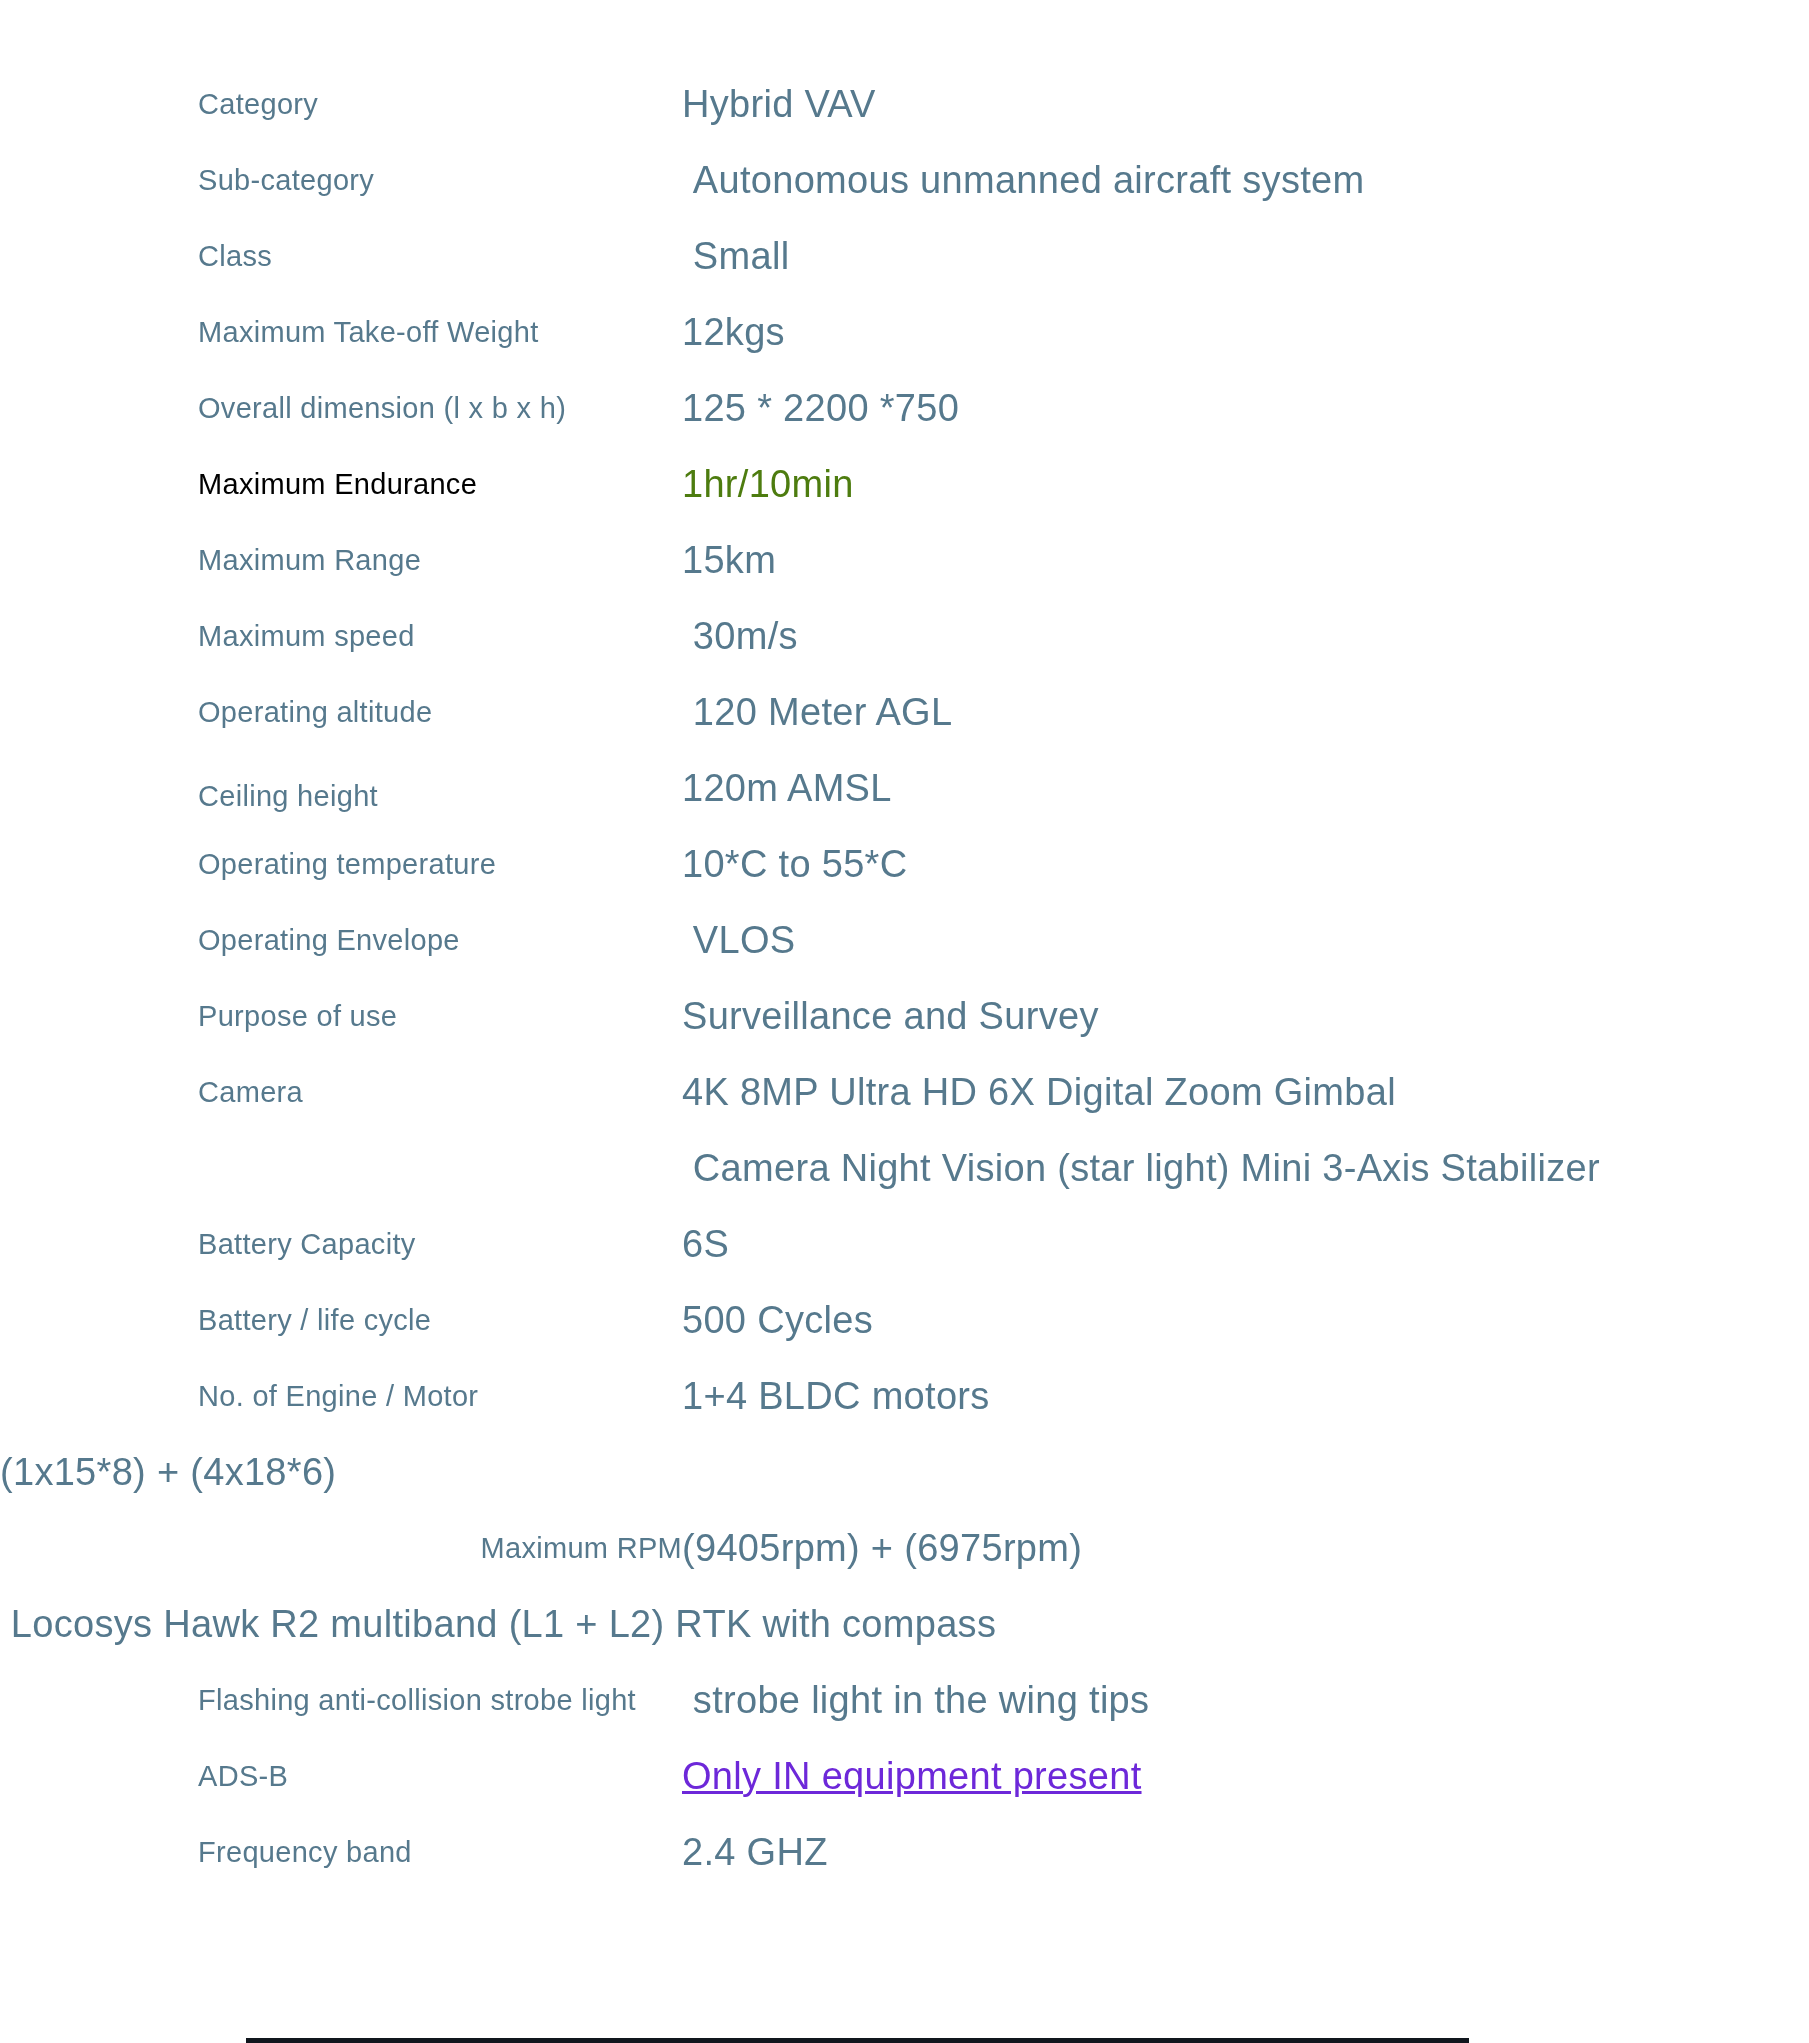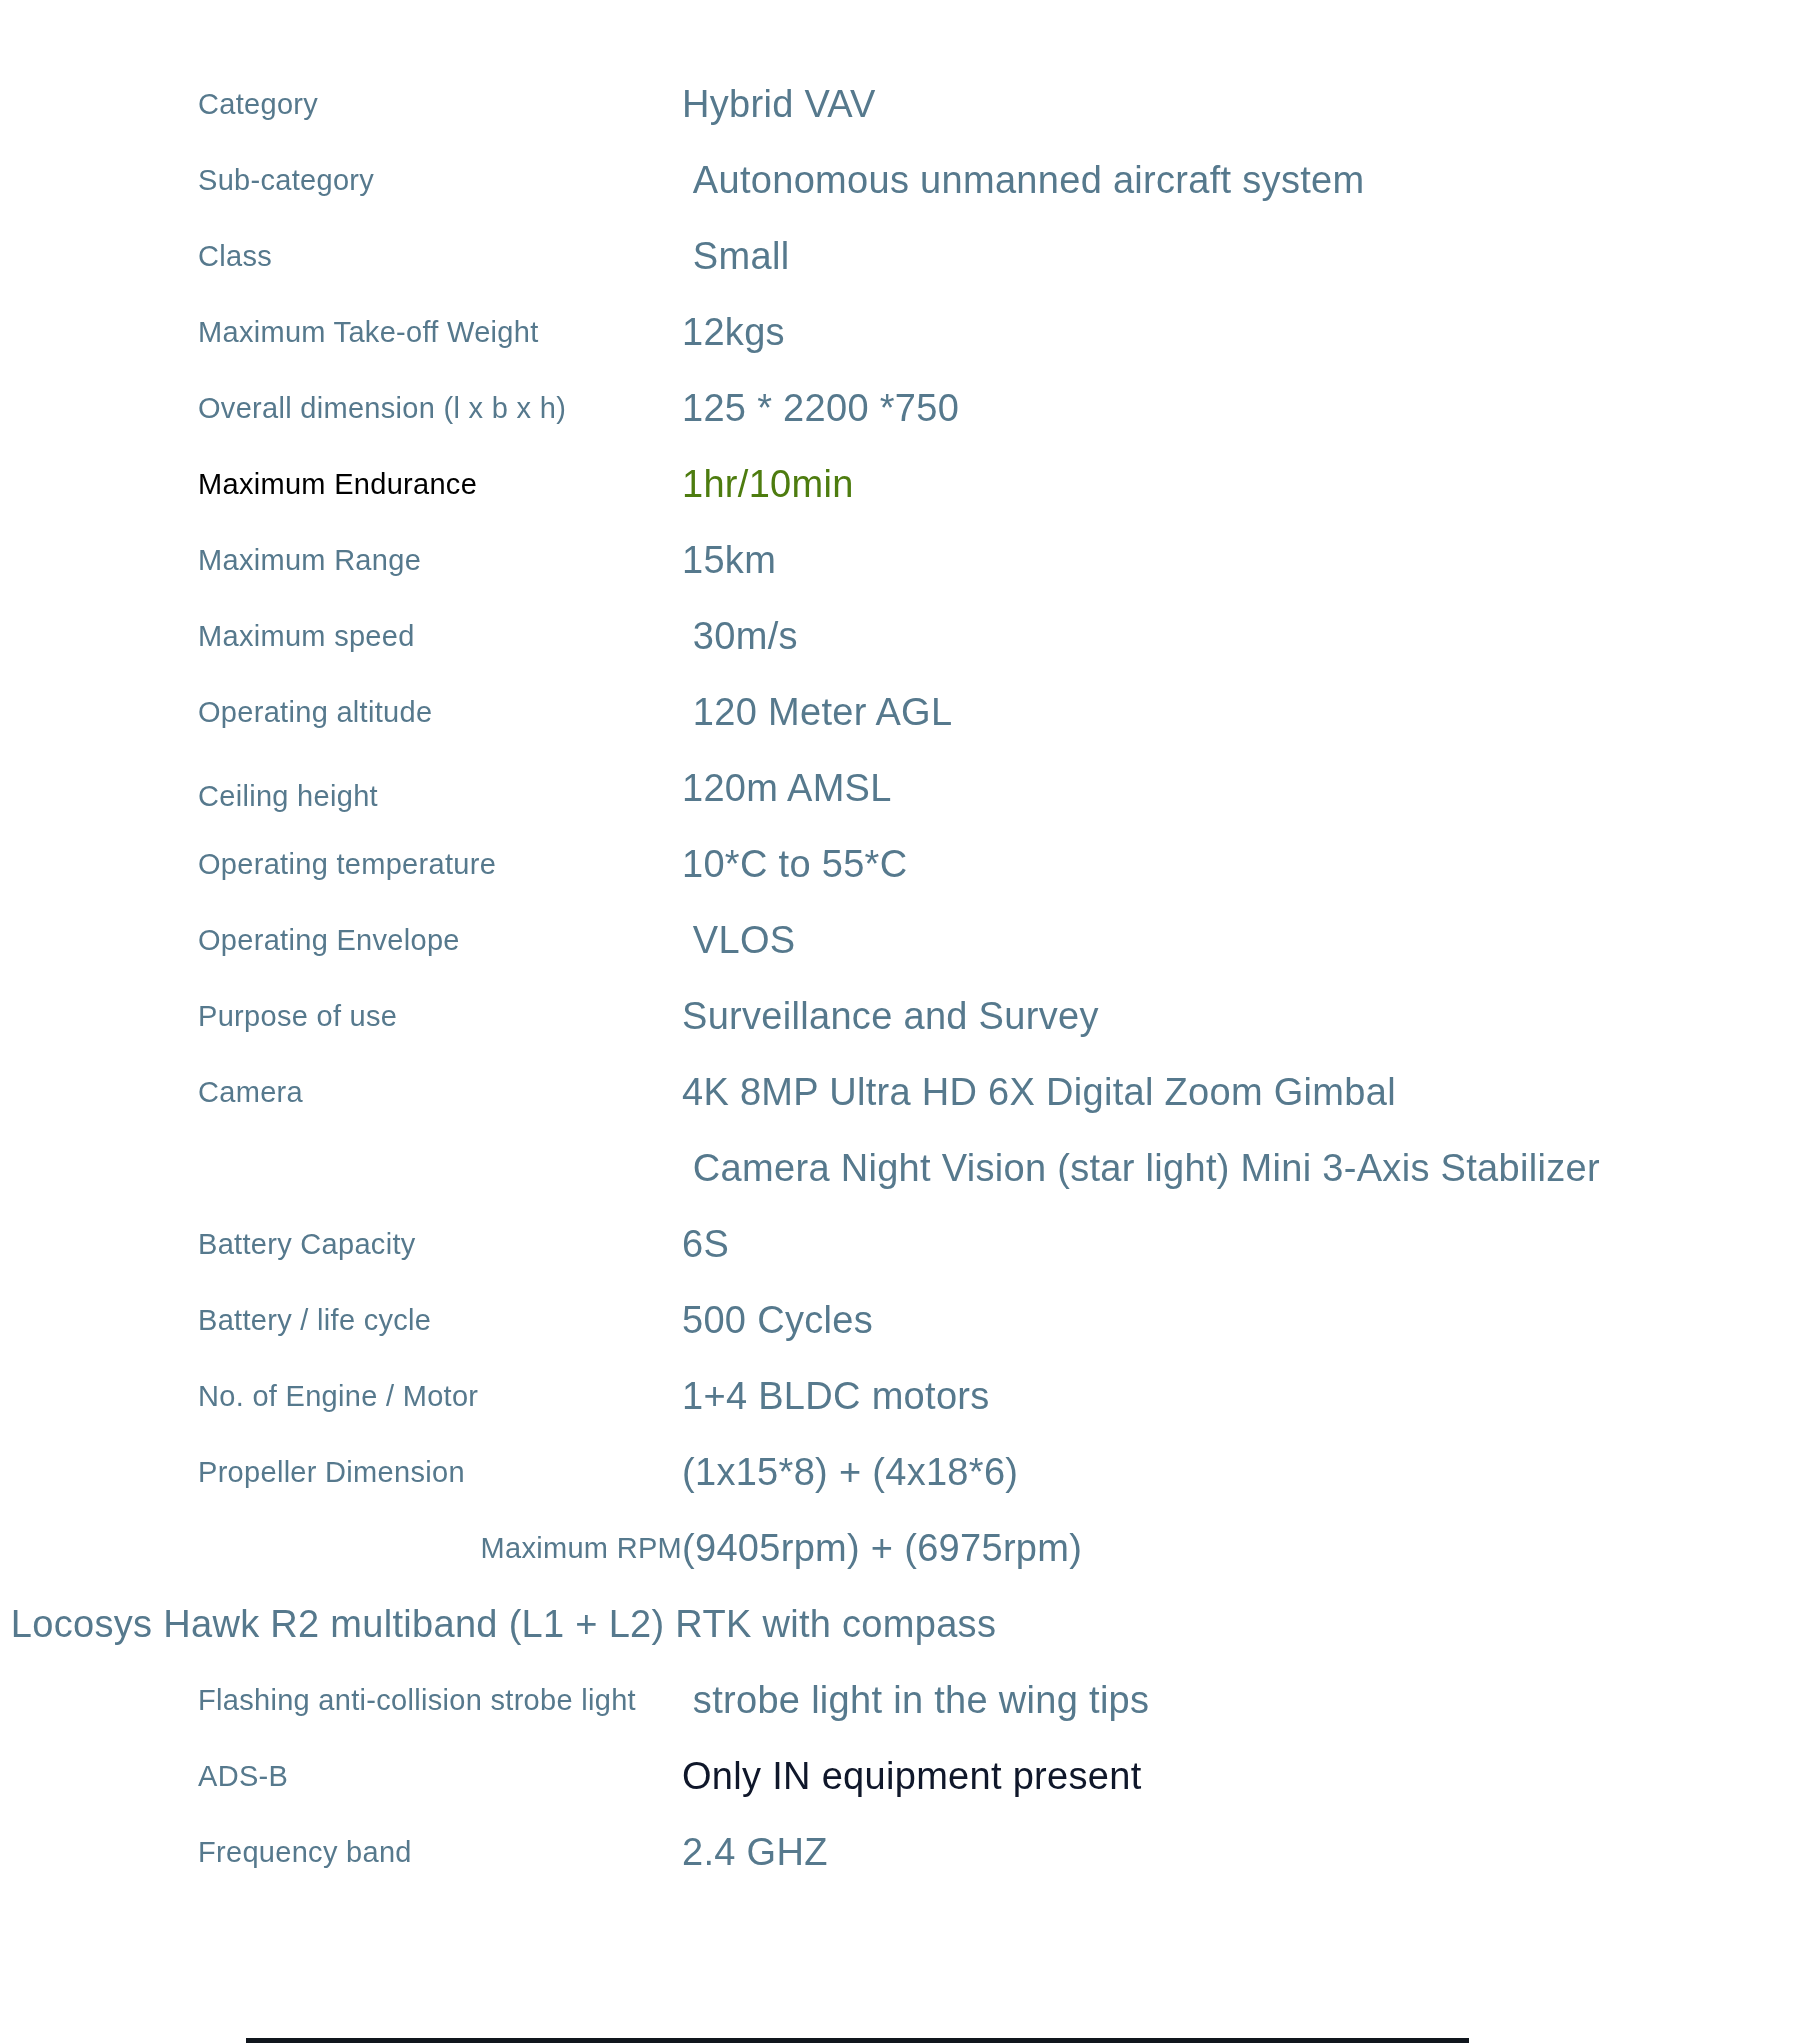"Propeller Dimension" div.spec-label { html: <div>Propeller Dimension</div> -> none }
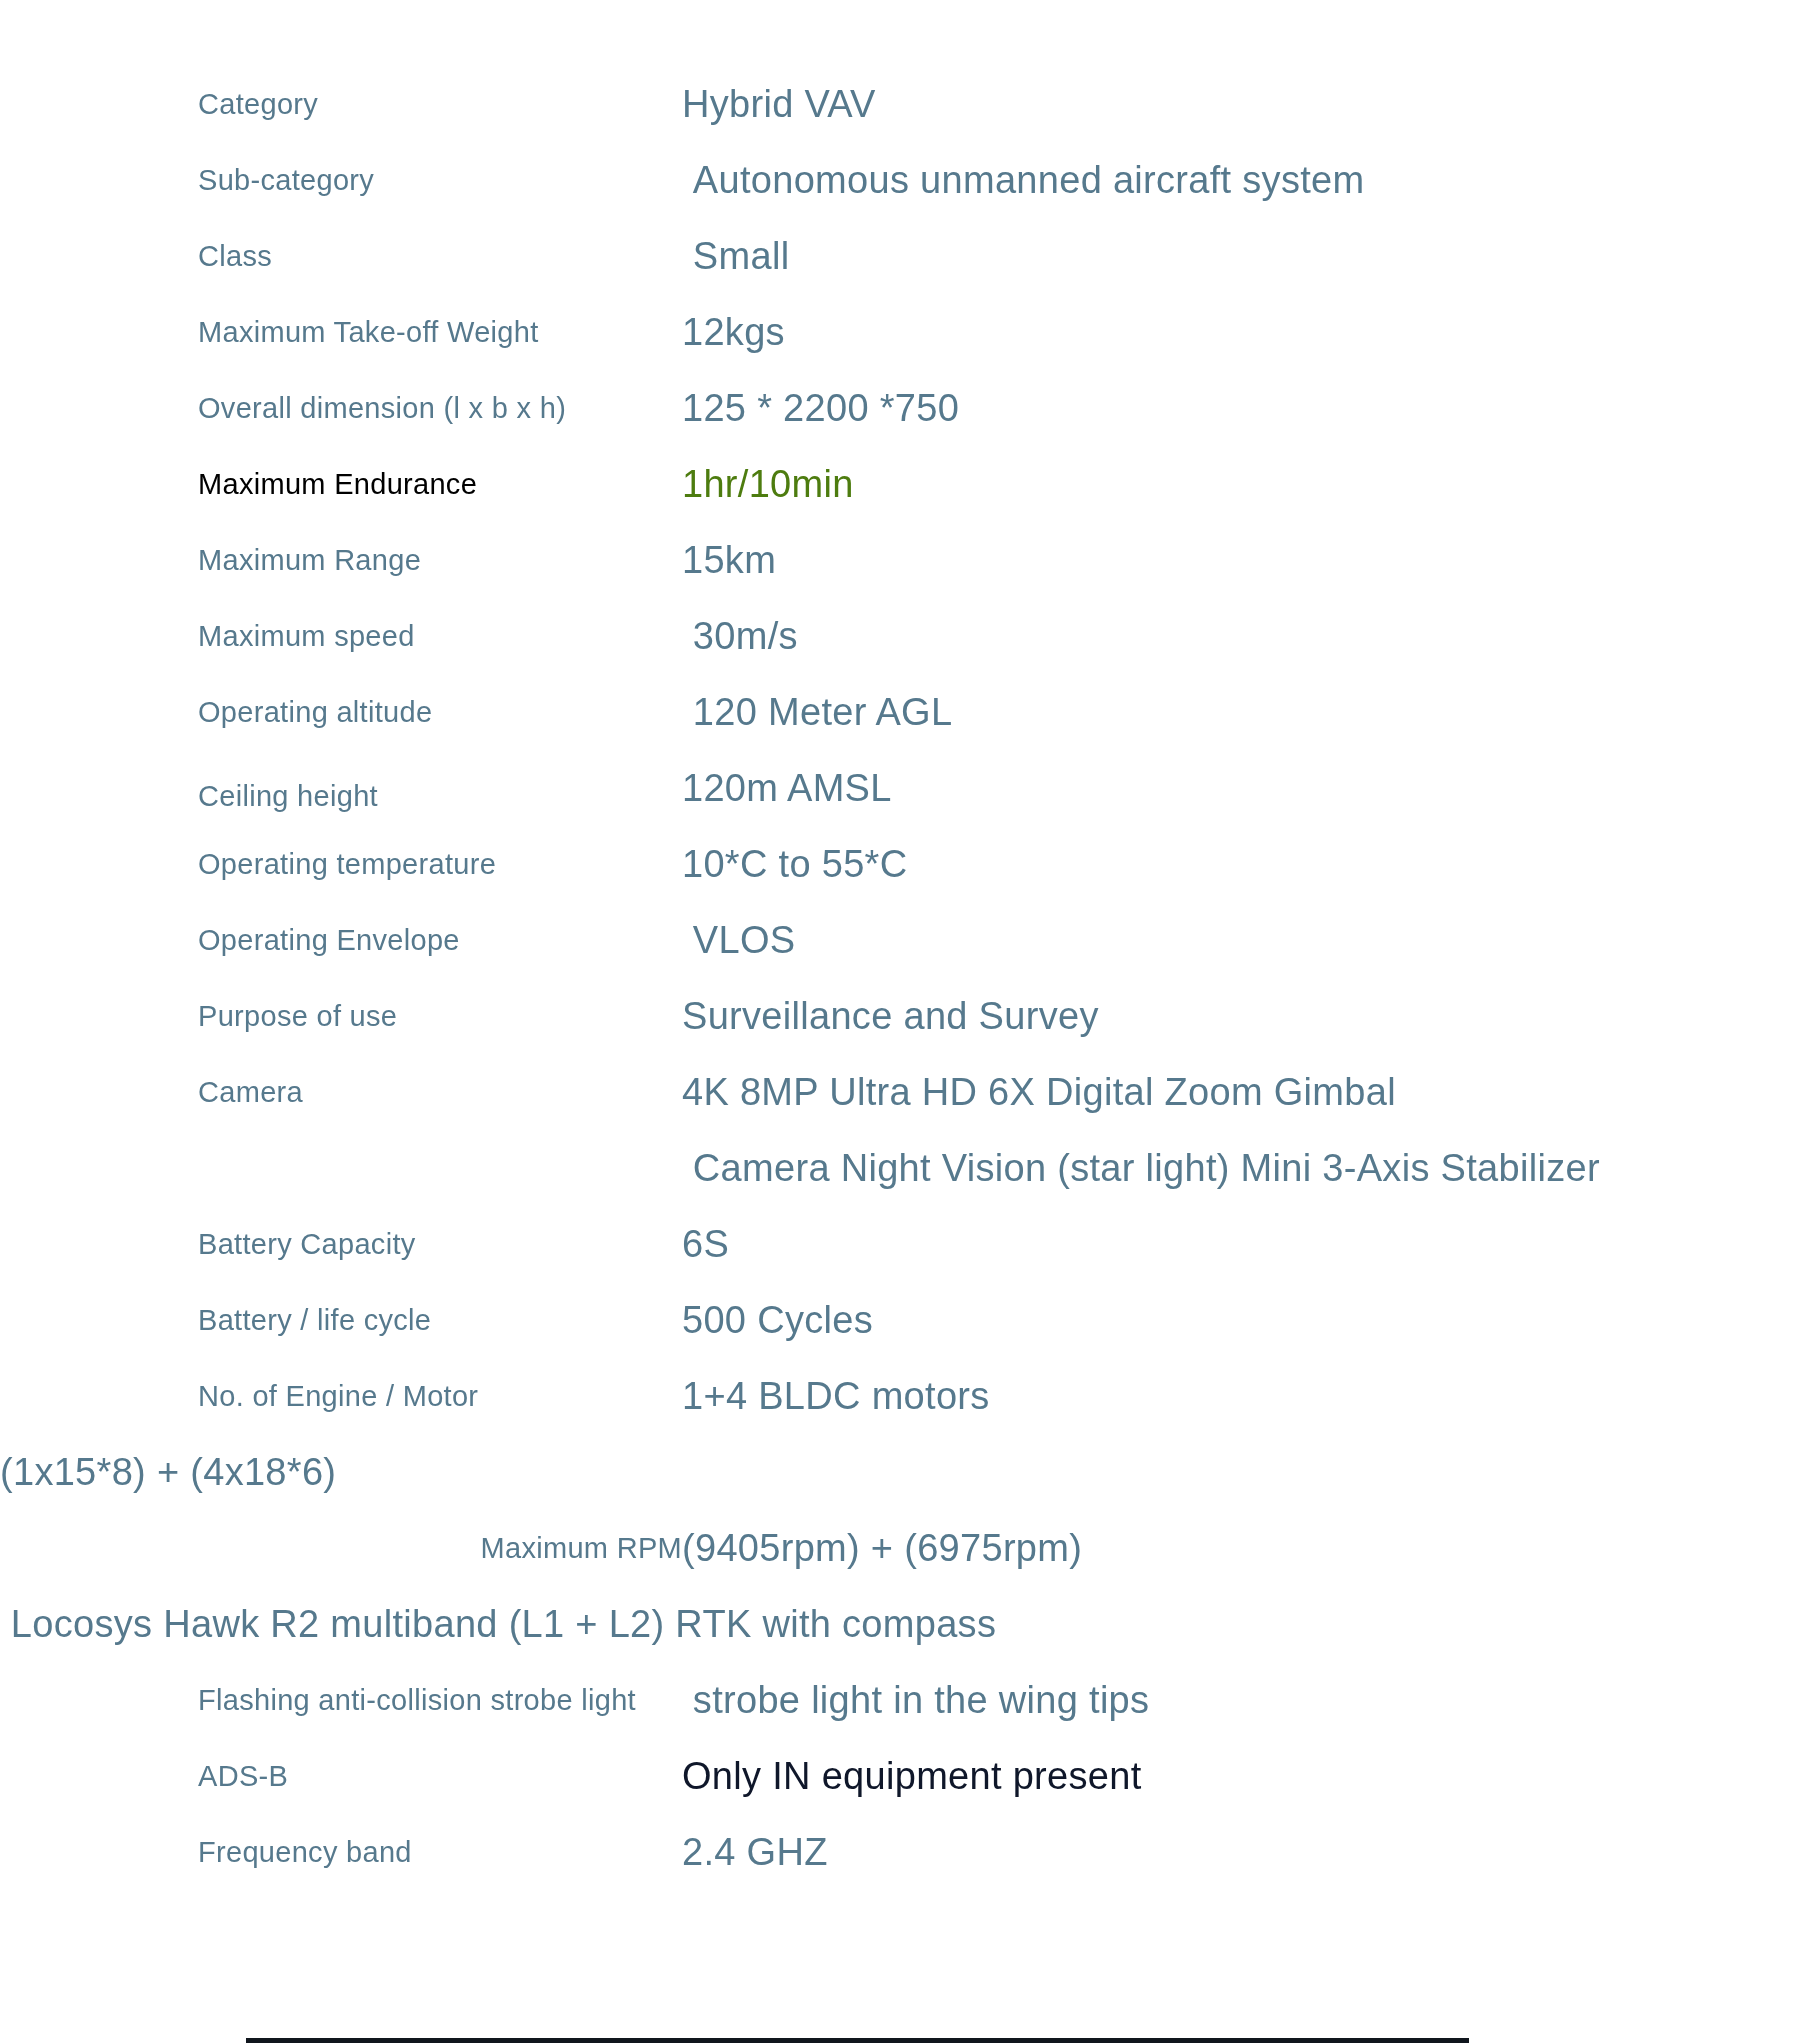"Only IN equipment present" div.spec-value { color: #0f172a -> #6d28d9; text-decoration: none -> underline }
